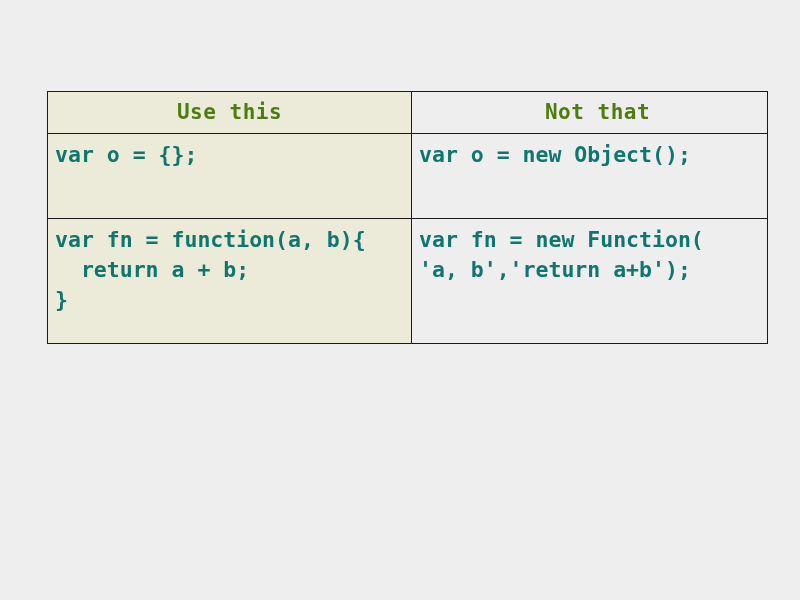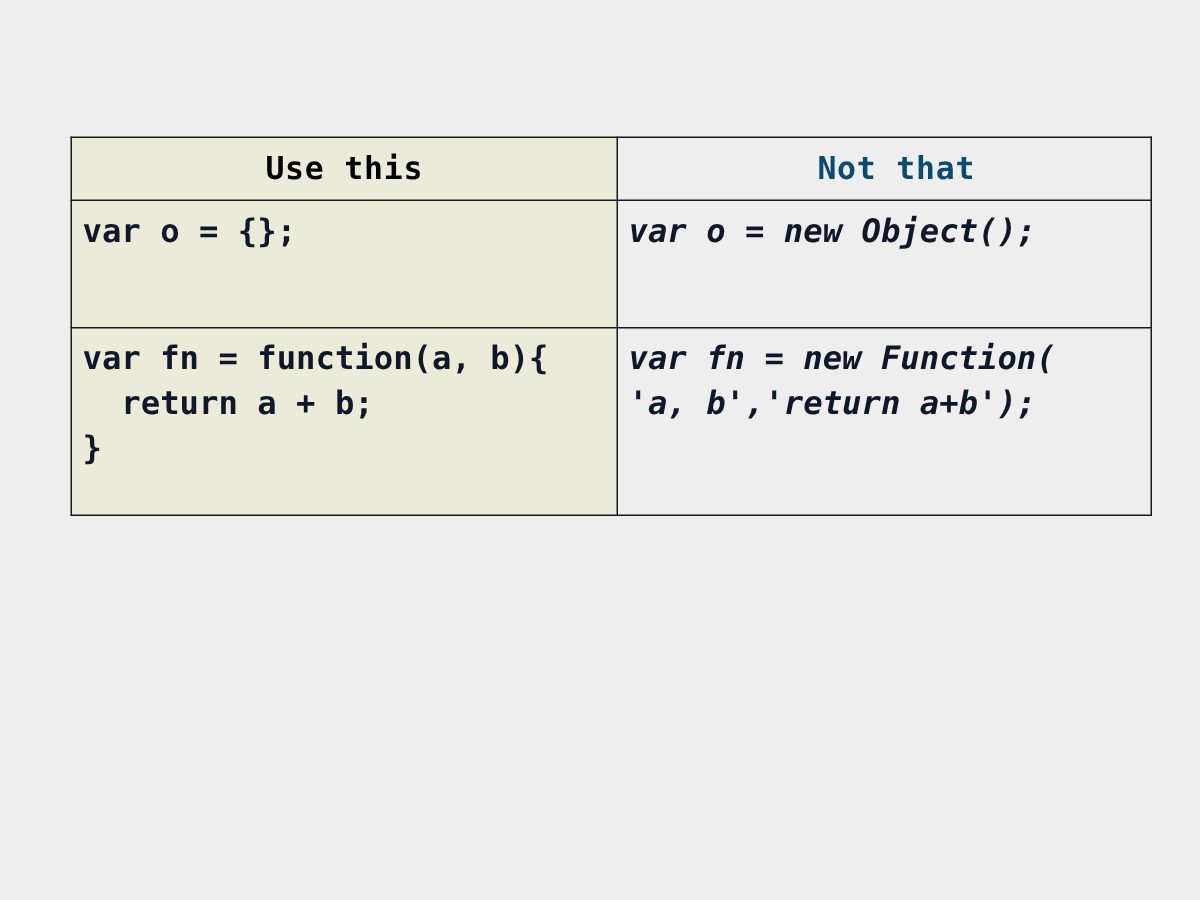"Use this" th.head-left { color: #000000 -> #4d7c0f }
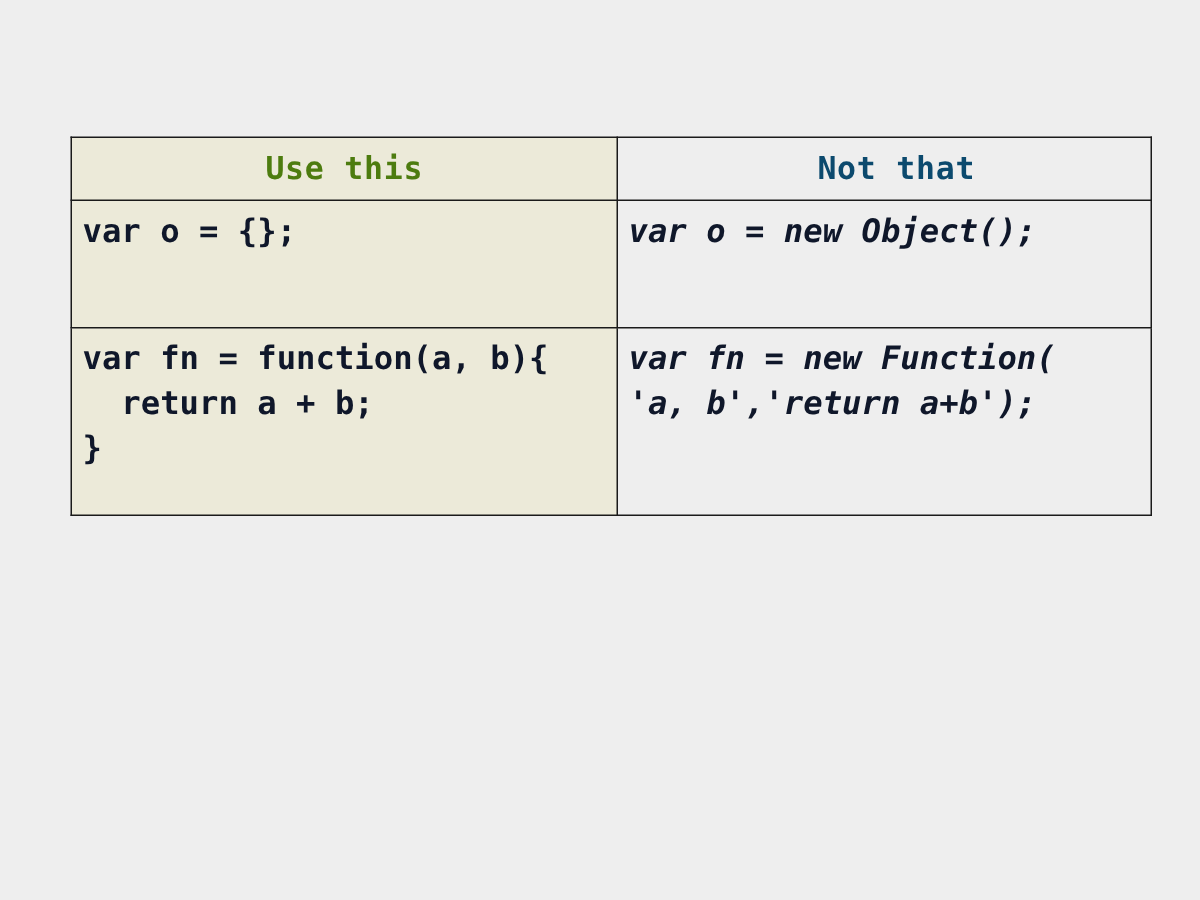"Not that" th.head-right { color: #0c4a6e -> #4d7c0f }
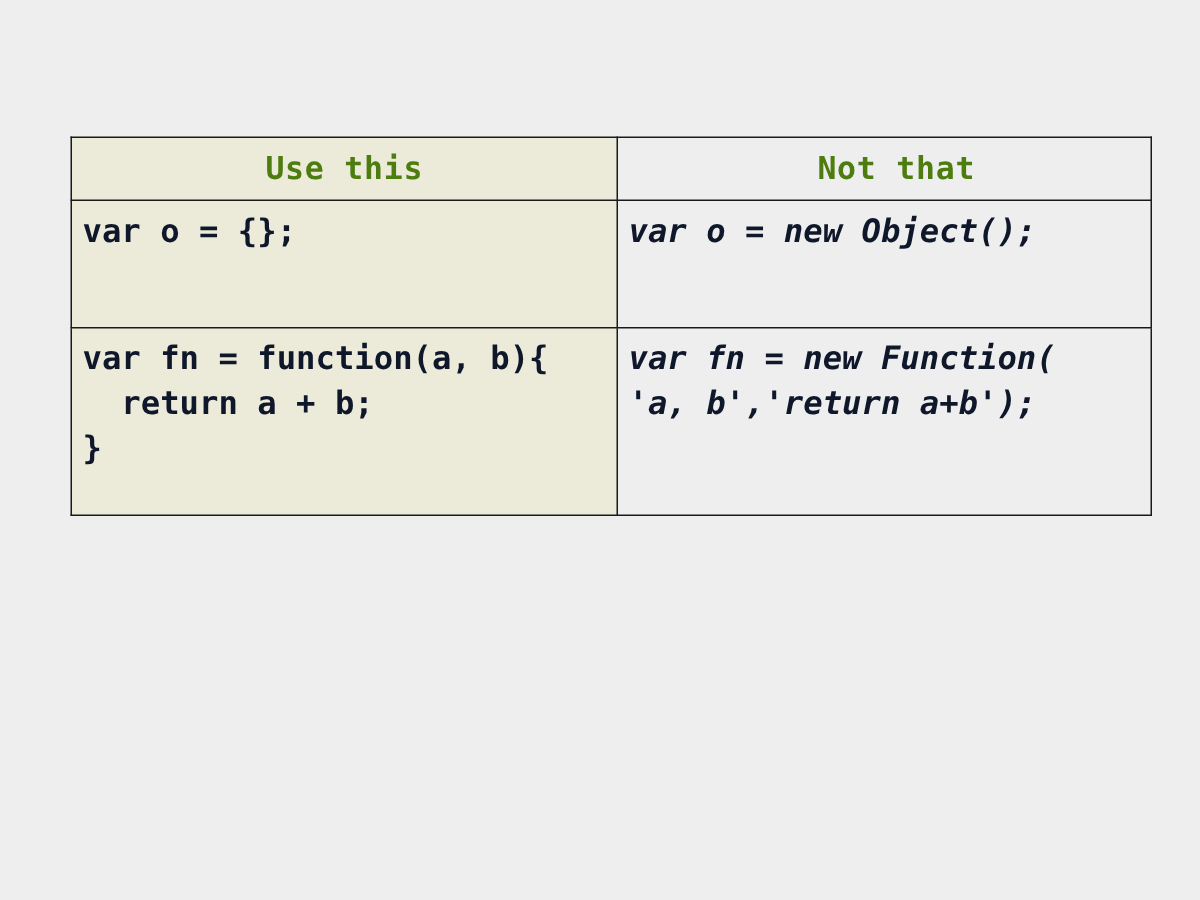"var o = {};" td.cell { color: #0f172a -> #0f766e }
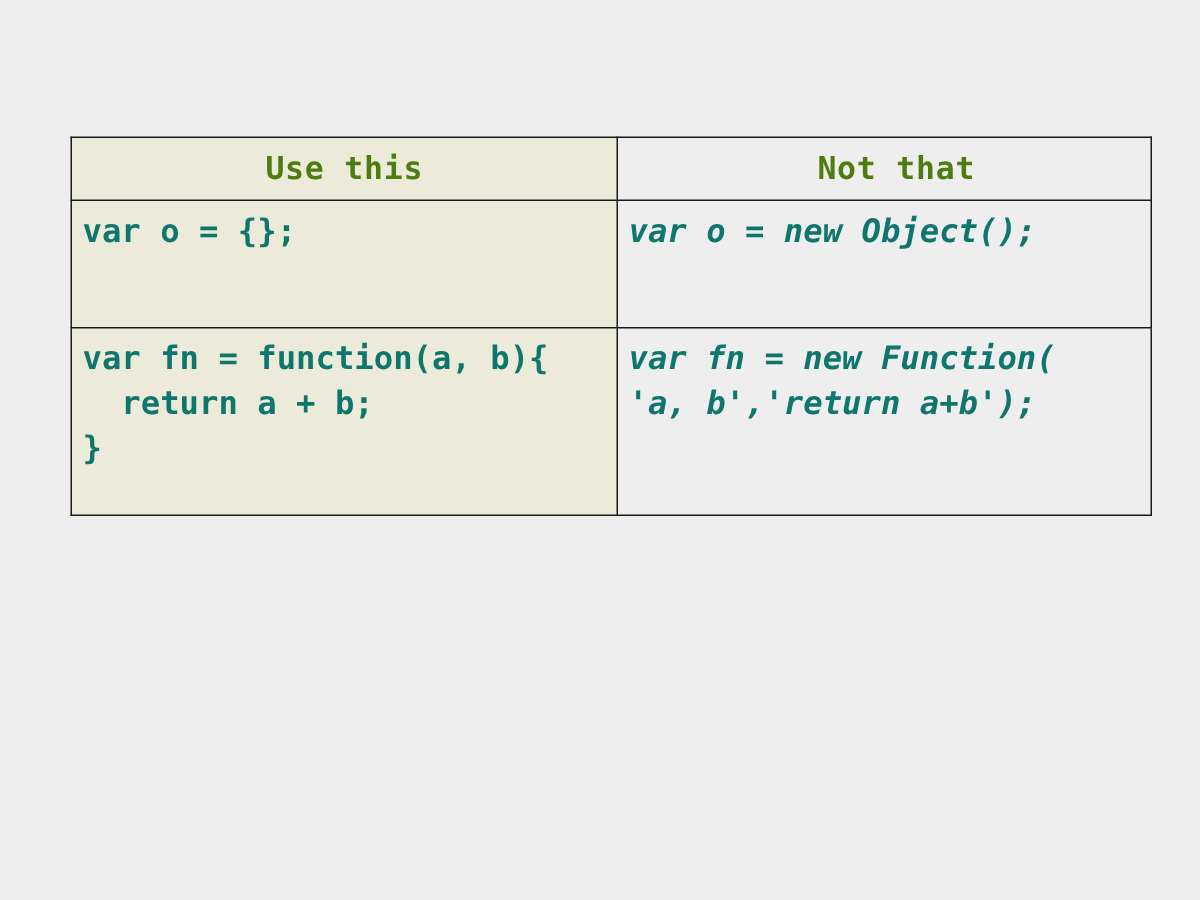"var o = new Object();" td.cell-right { font-style: italic -> none }
